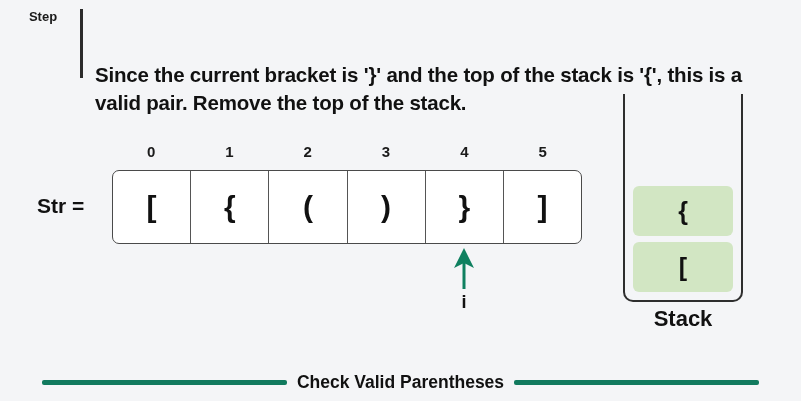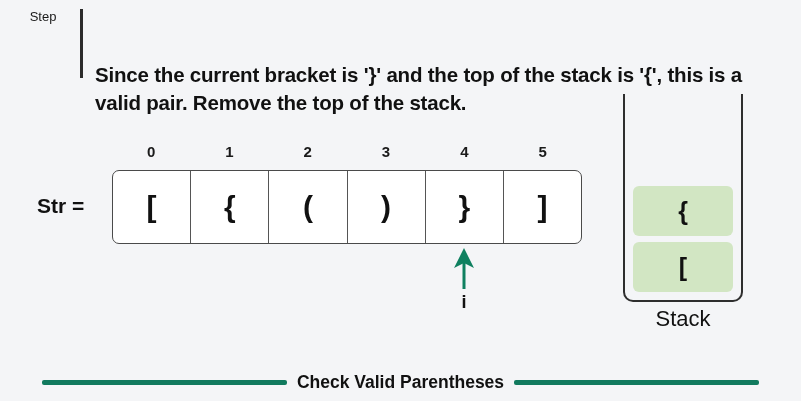"Step" .step-word { font-weight: normal -> bold }
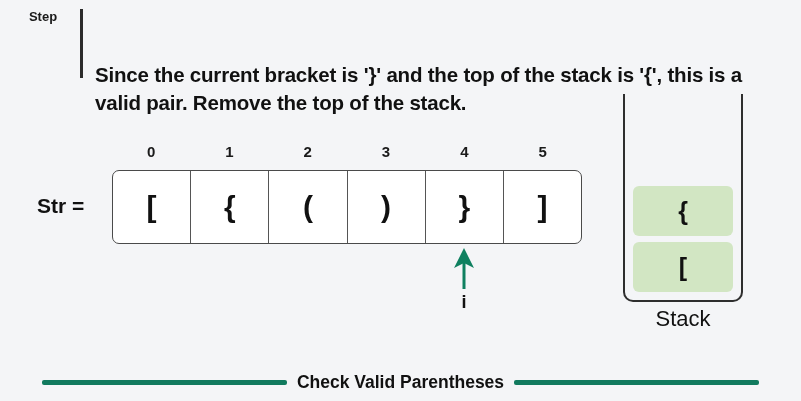"Stack" .stack-label { font-weight: normal -> bold }
